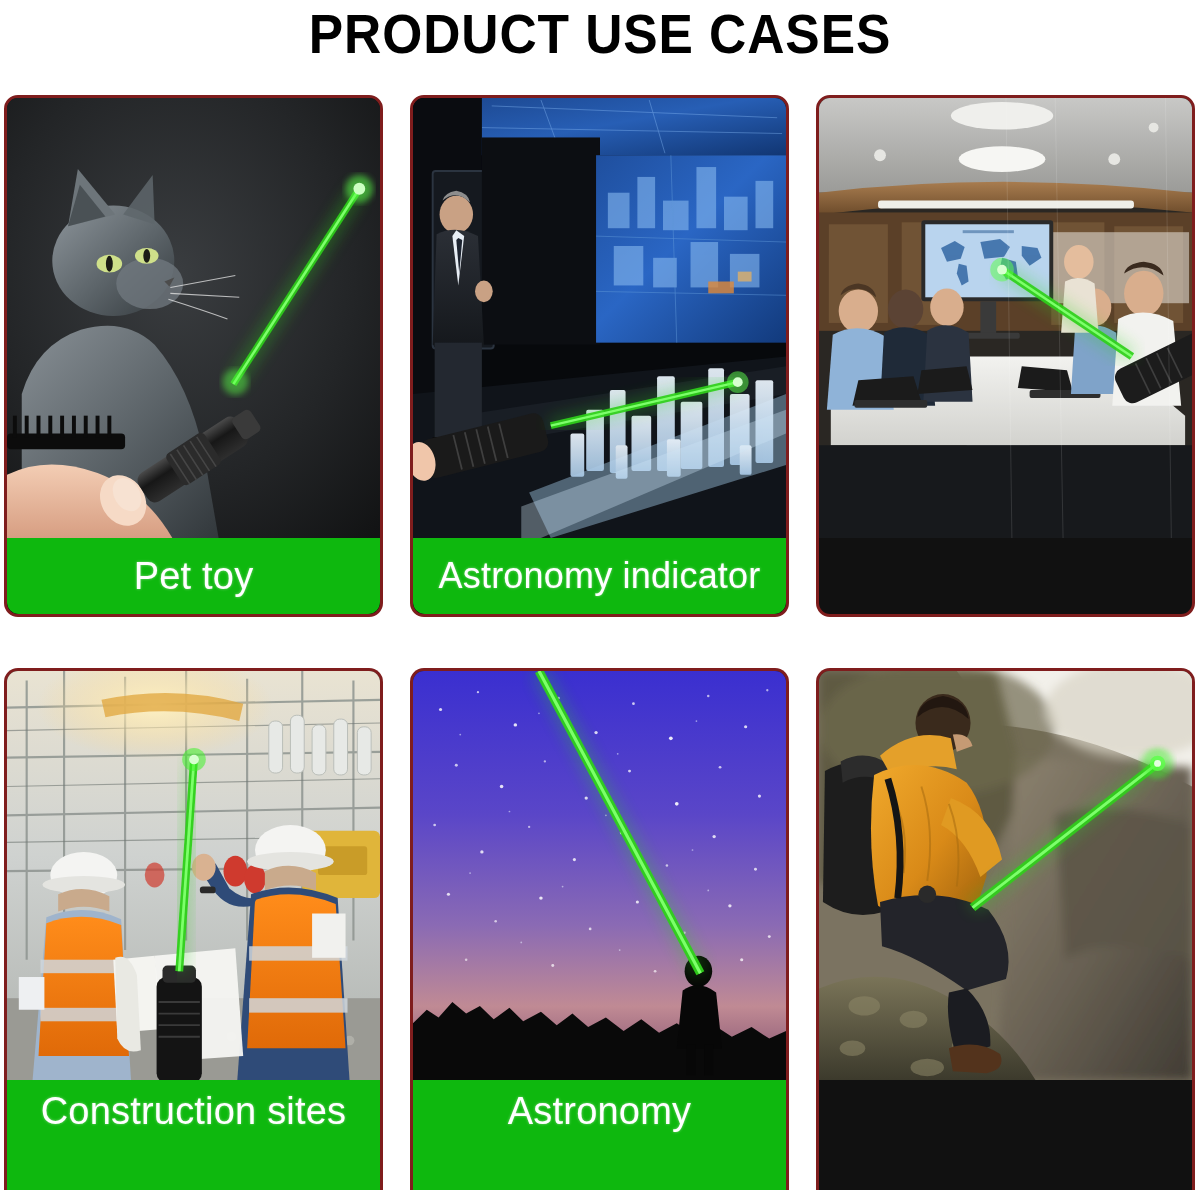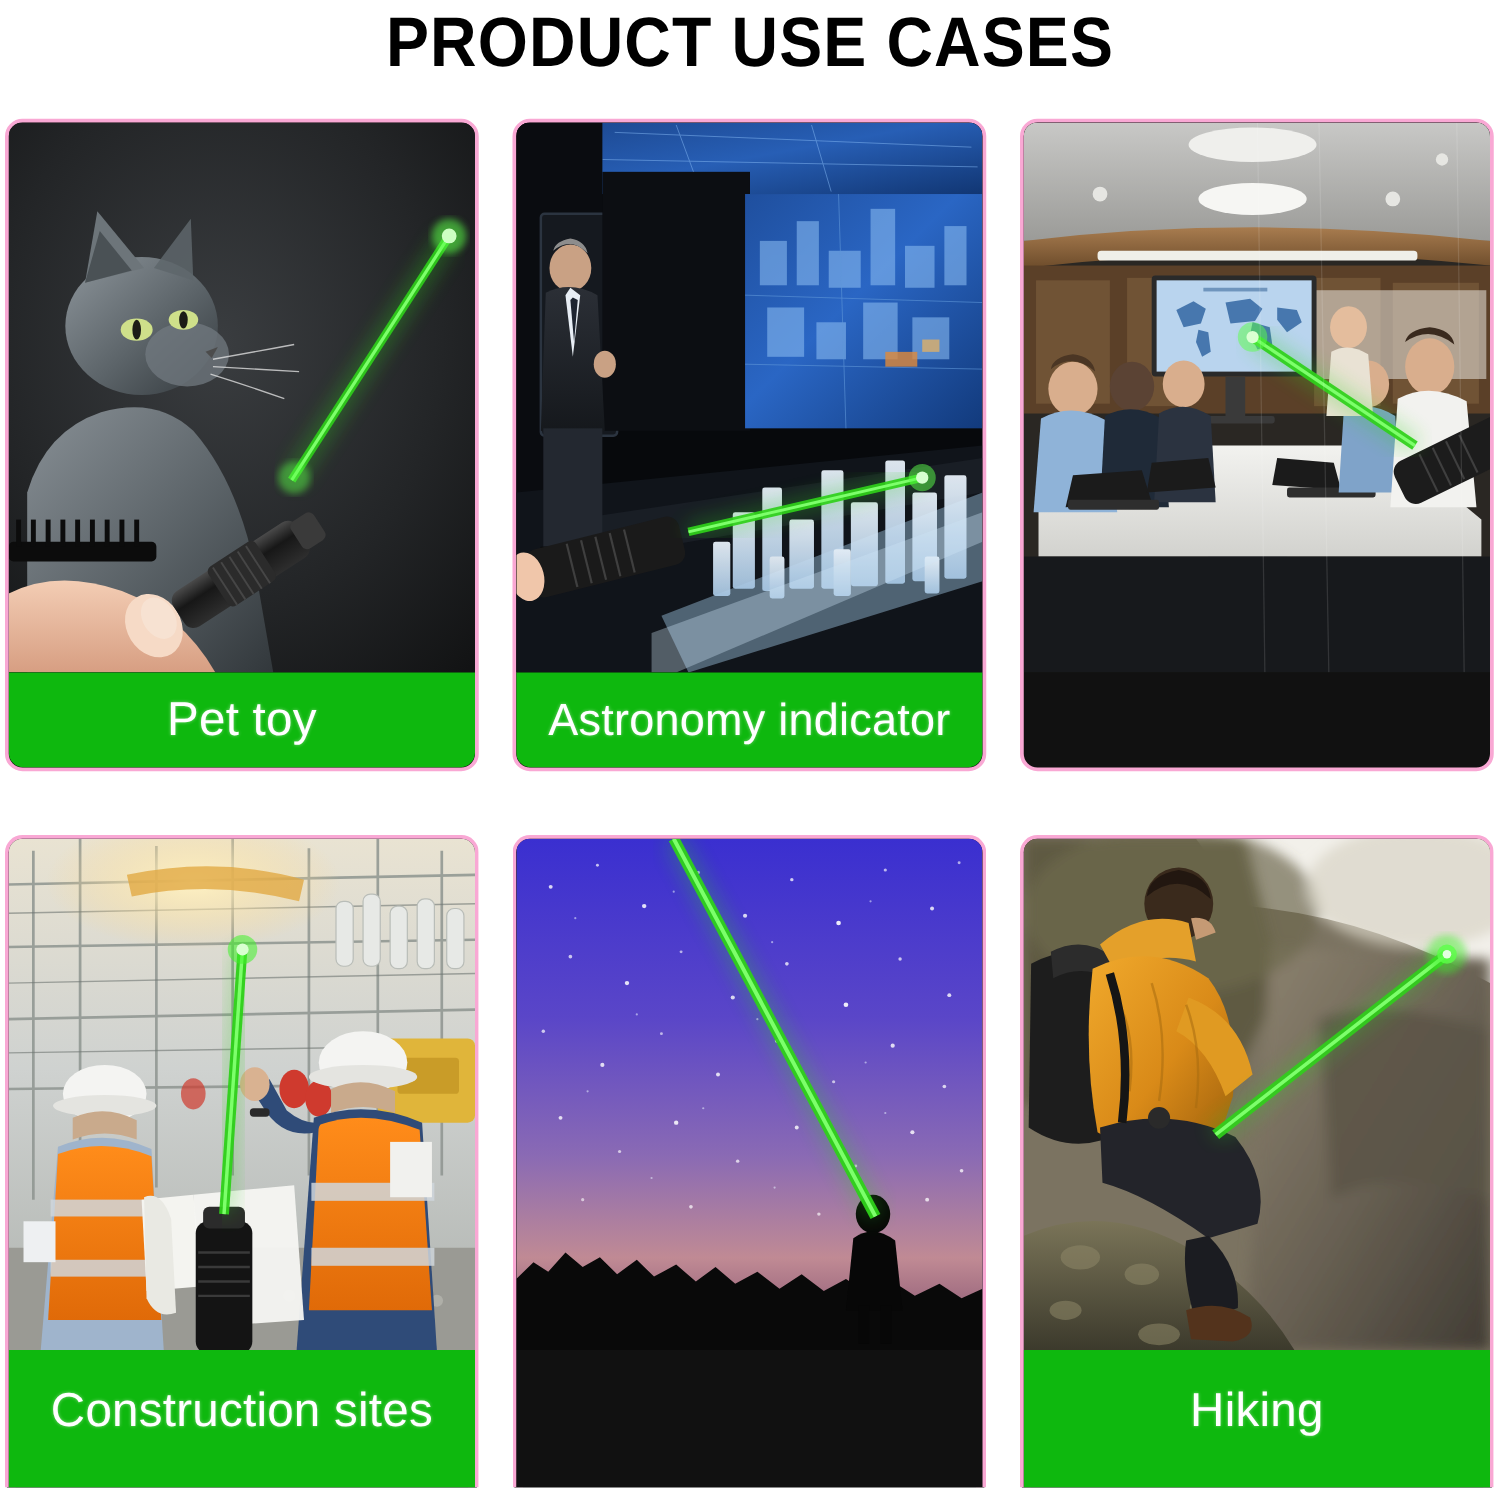"Pet toy" .card { border: 3px solid #f9a8d4 -> 3px solid #7f1d1d }
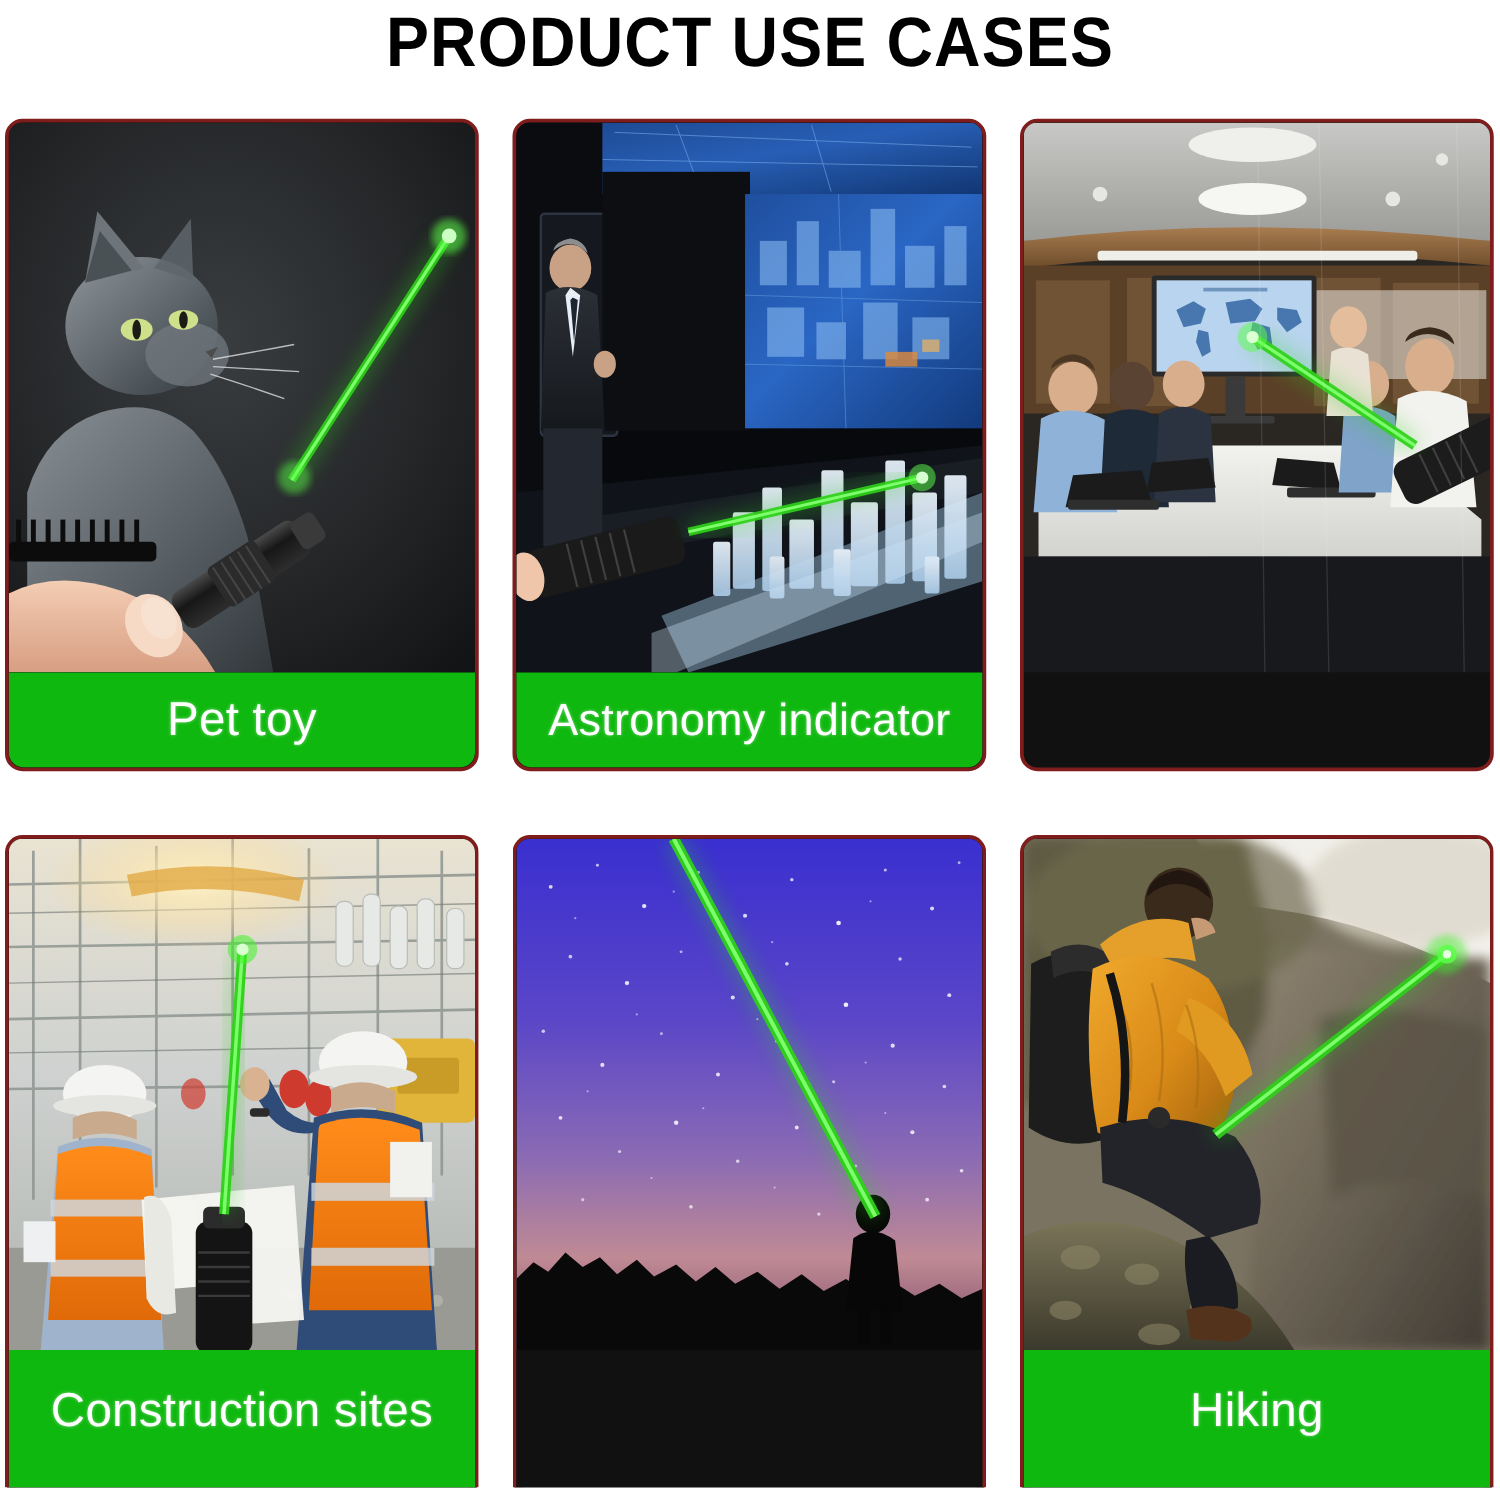"Construction sites" .card.clipped .label { padding-top: 28px -> 10px }
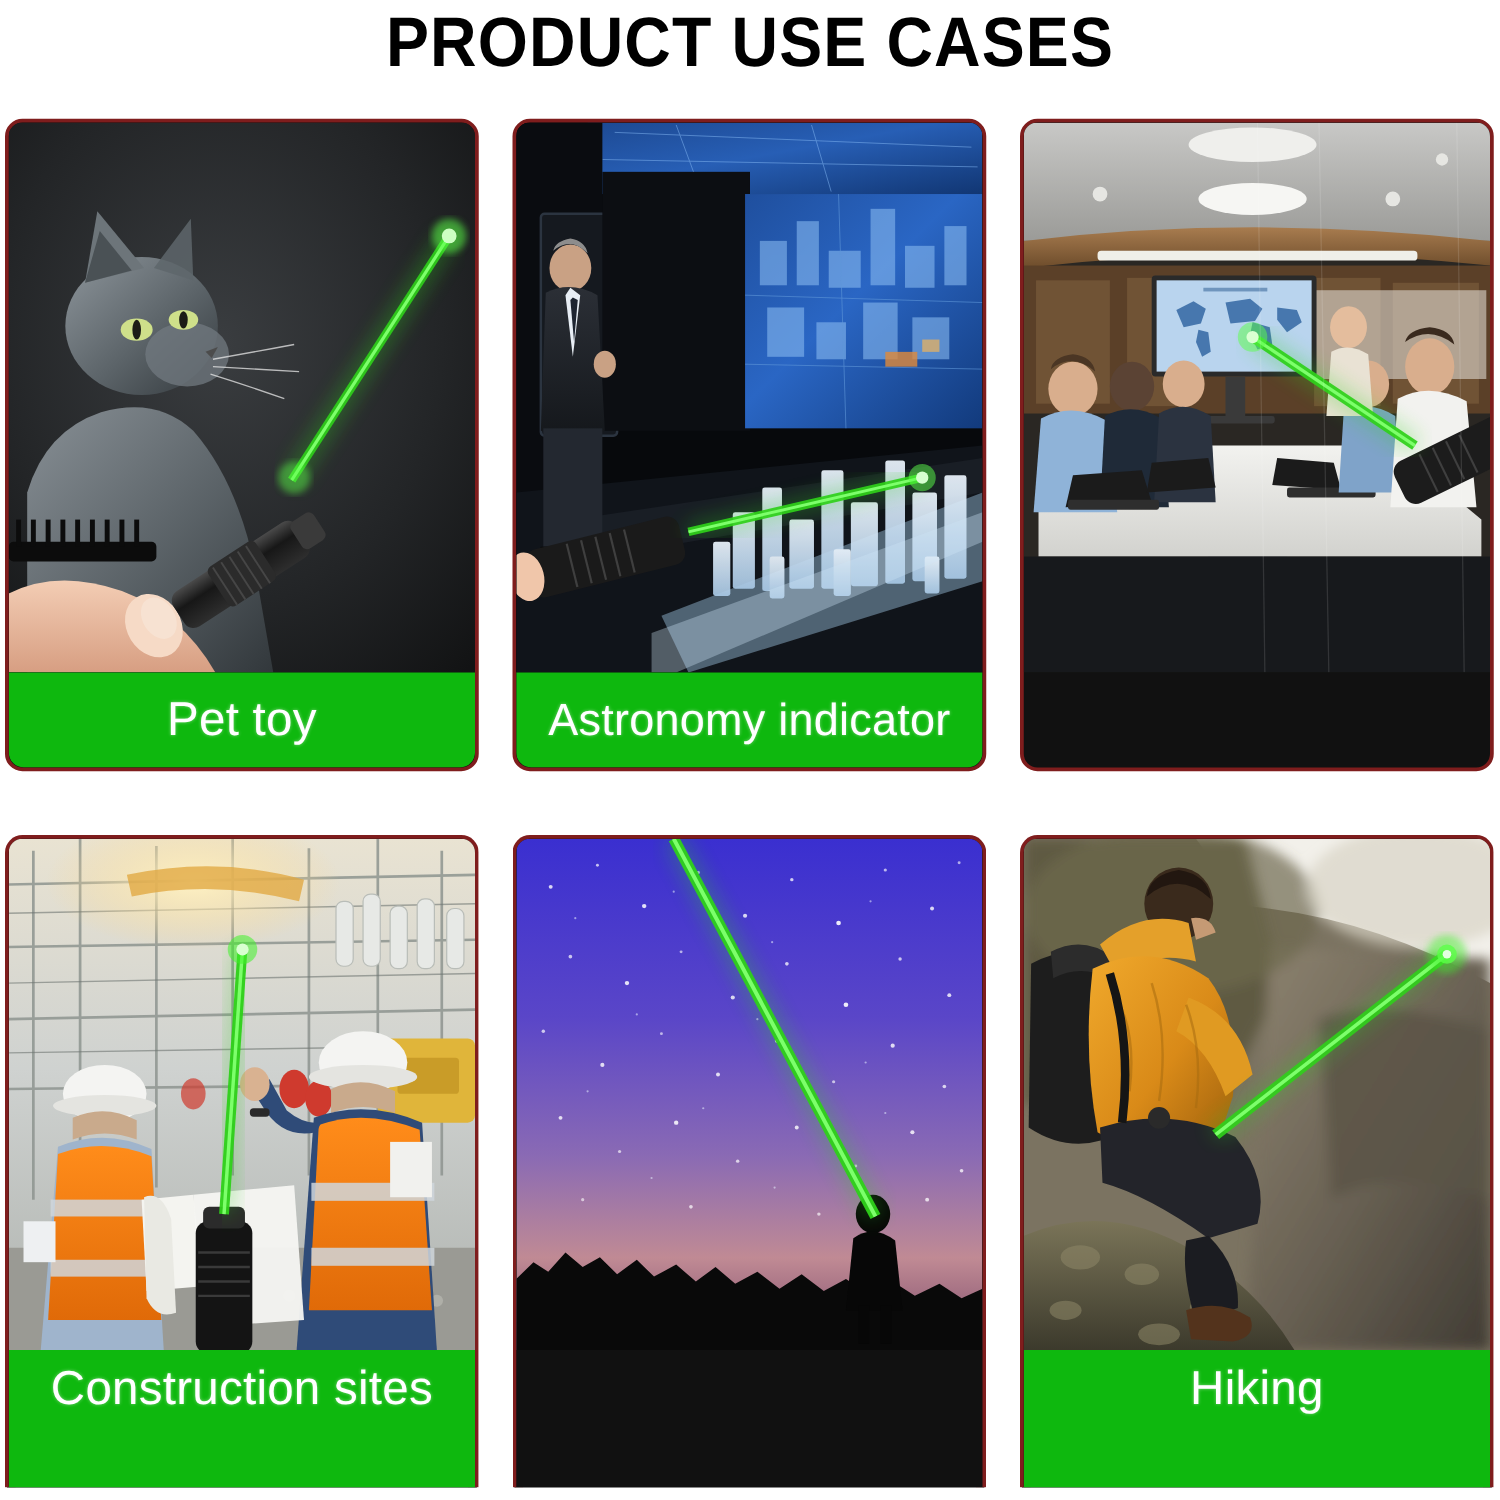"Astronomy" div.label { html: none -> <div>Astronomy</div> }
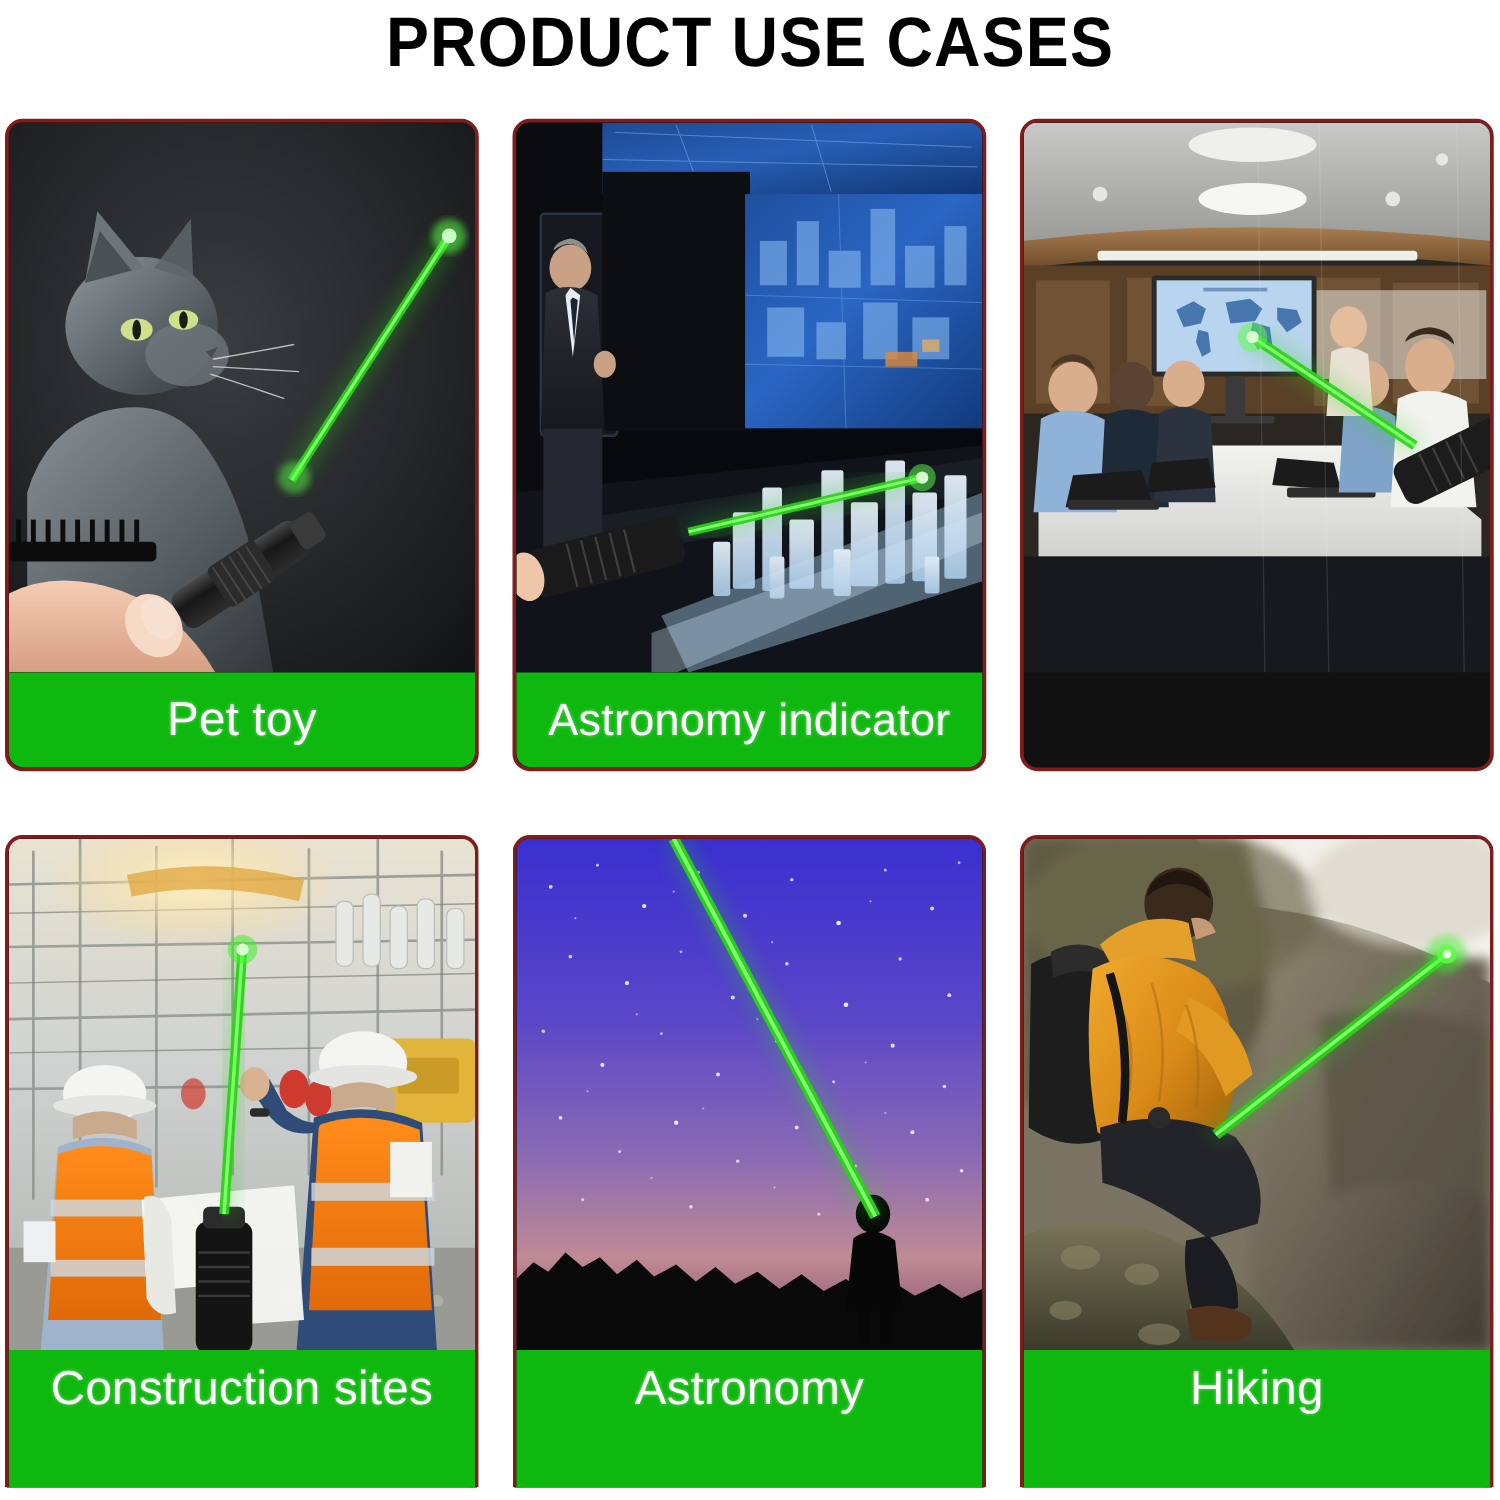"Hiking" div.label { html: <div>Hiking</div> -> none }
